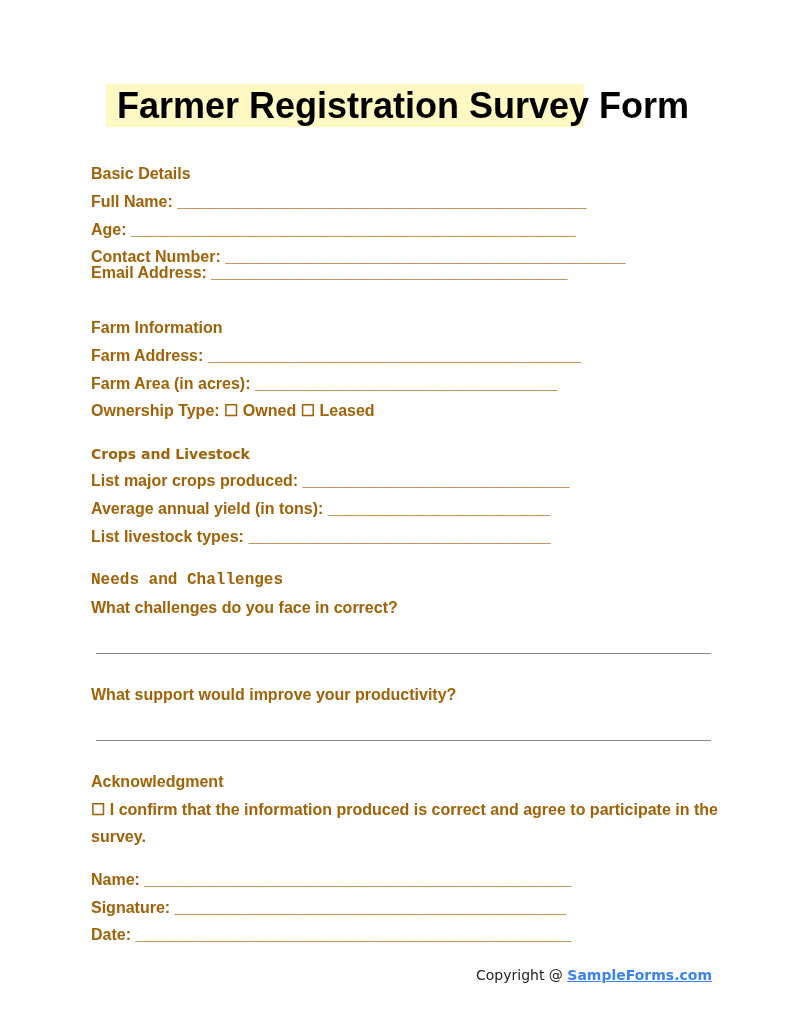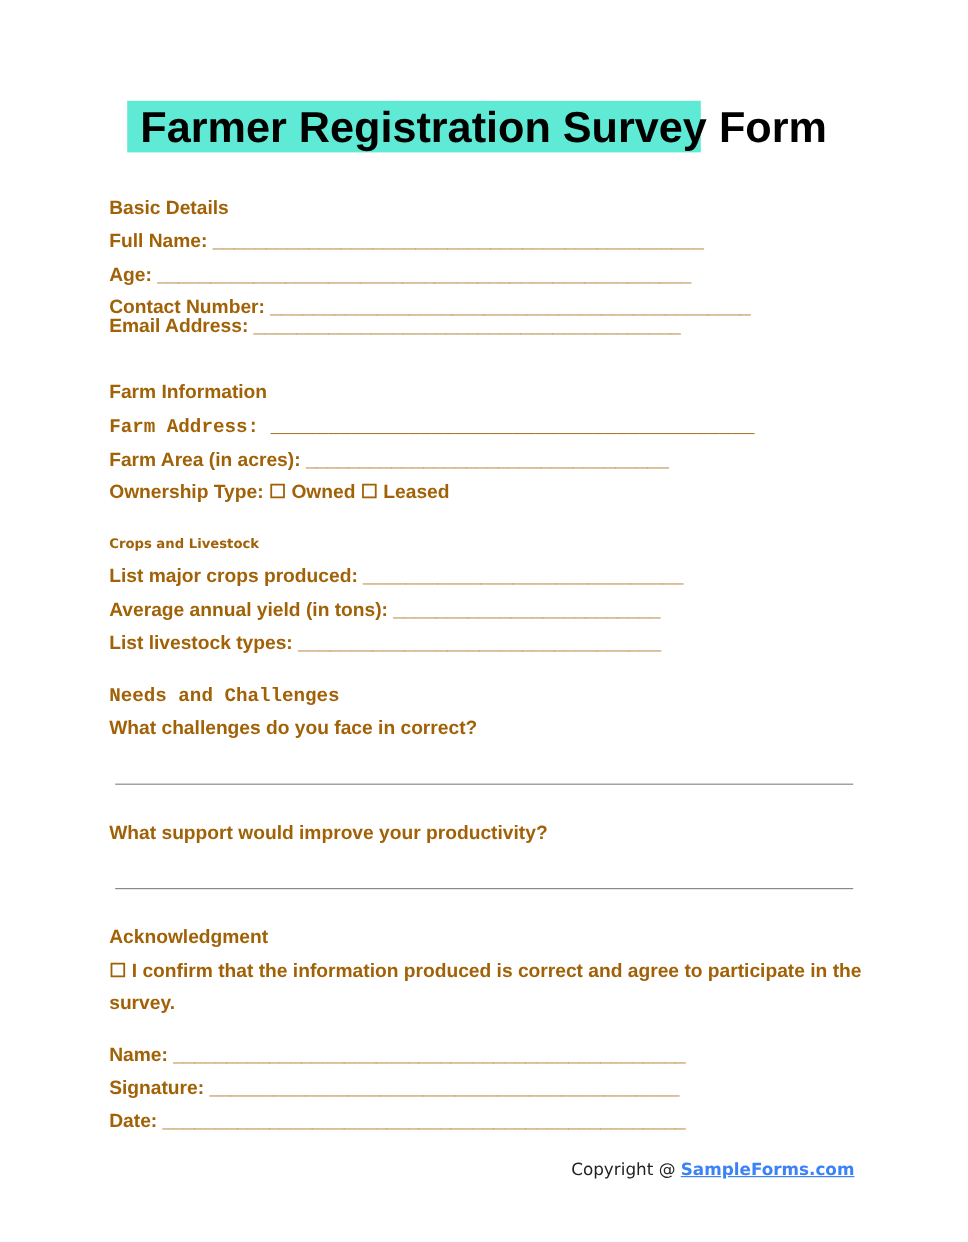"Farmer Registration Survey Form" .title-wrap { background: #5eead4 -> #fef9c3 }
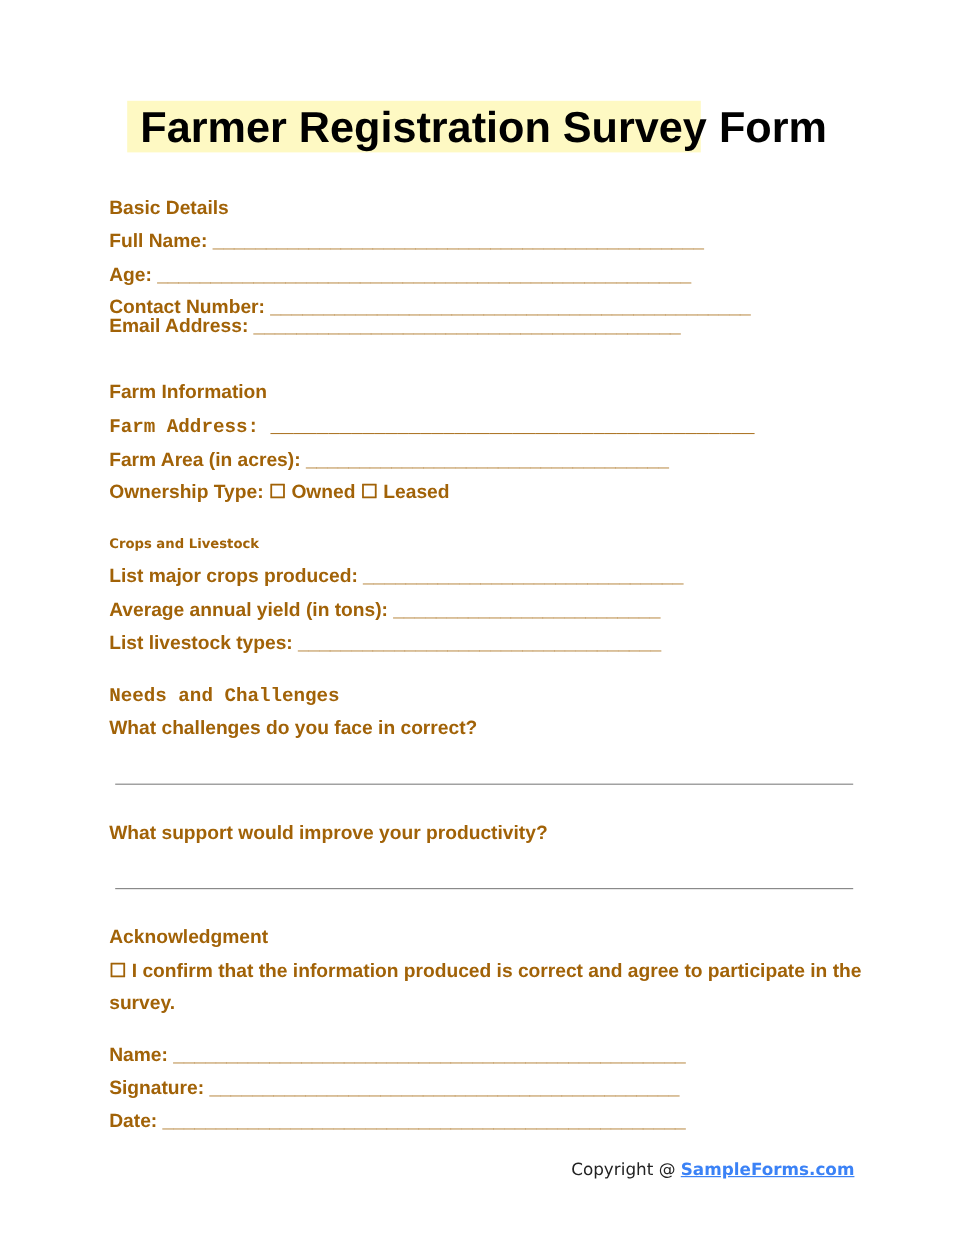"Farm Address:" div.line { font-family: Liberation Mono, monospace -> none }
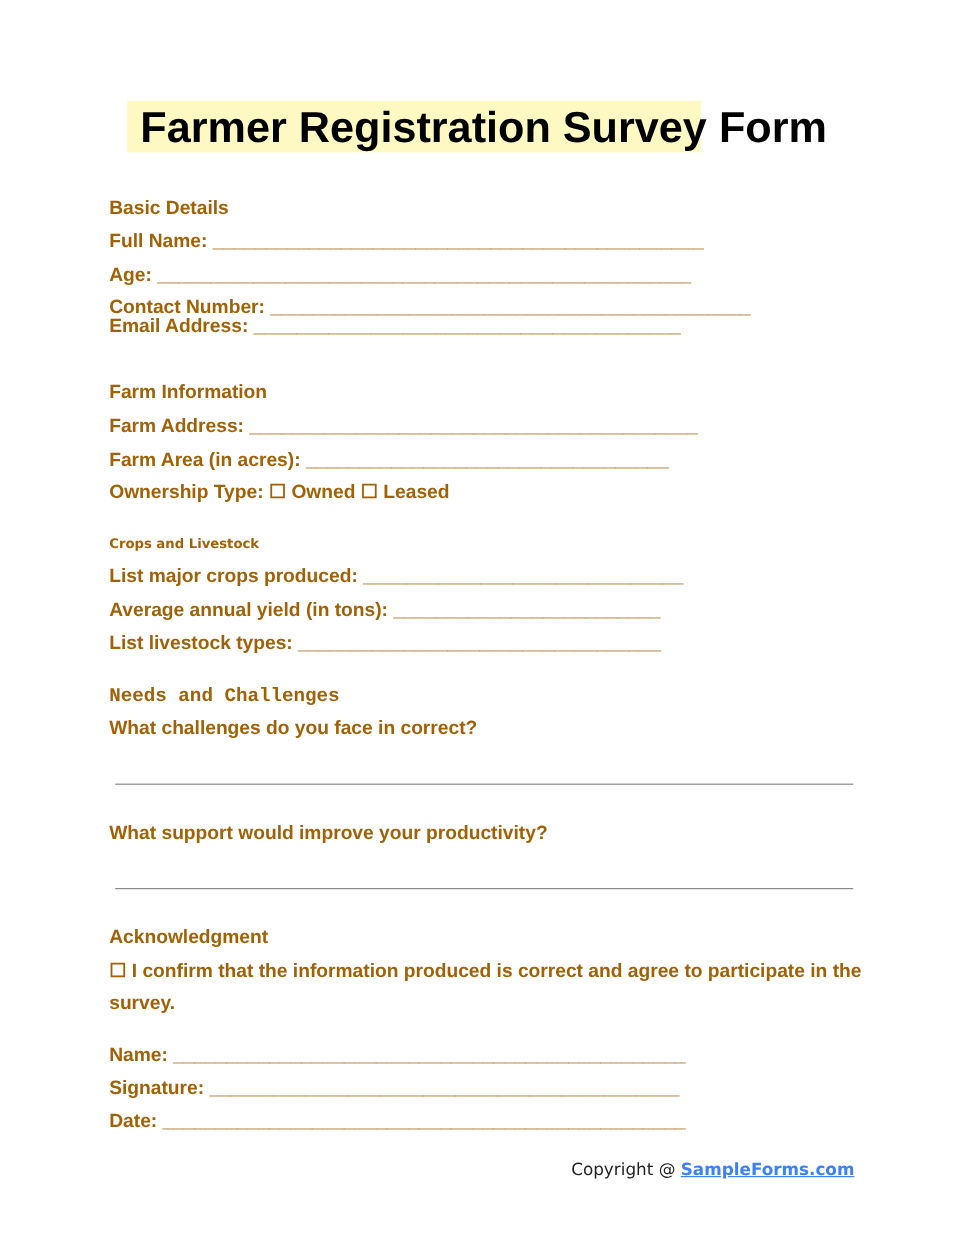"Crops and Livestock" div.line { font-size: 11px -> 14px }
